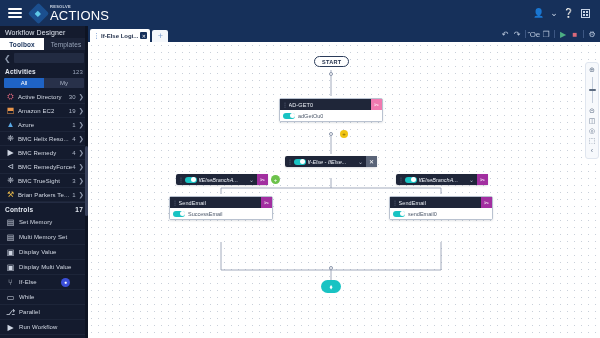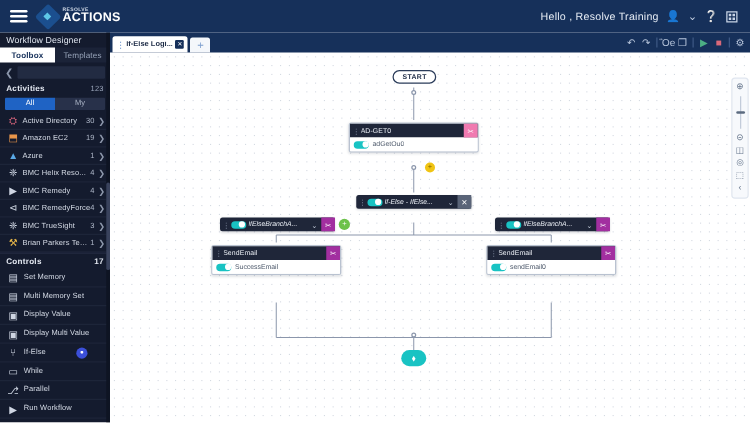"ACTIONS" .logo-text .l2 { font-size: 10px -> 13px; font-weight: bold -> normal }
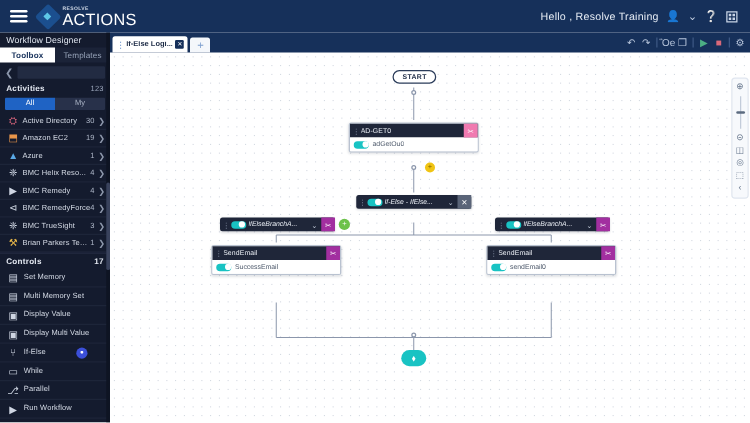"Hello , Resolve Training" span.hello { html: <span>Hello , Resolve Training</span> -> none }
